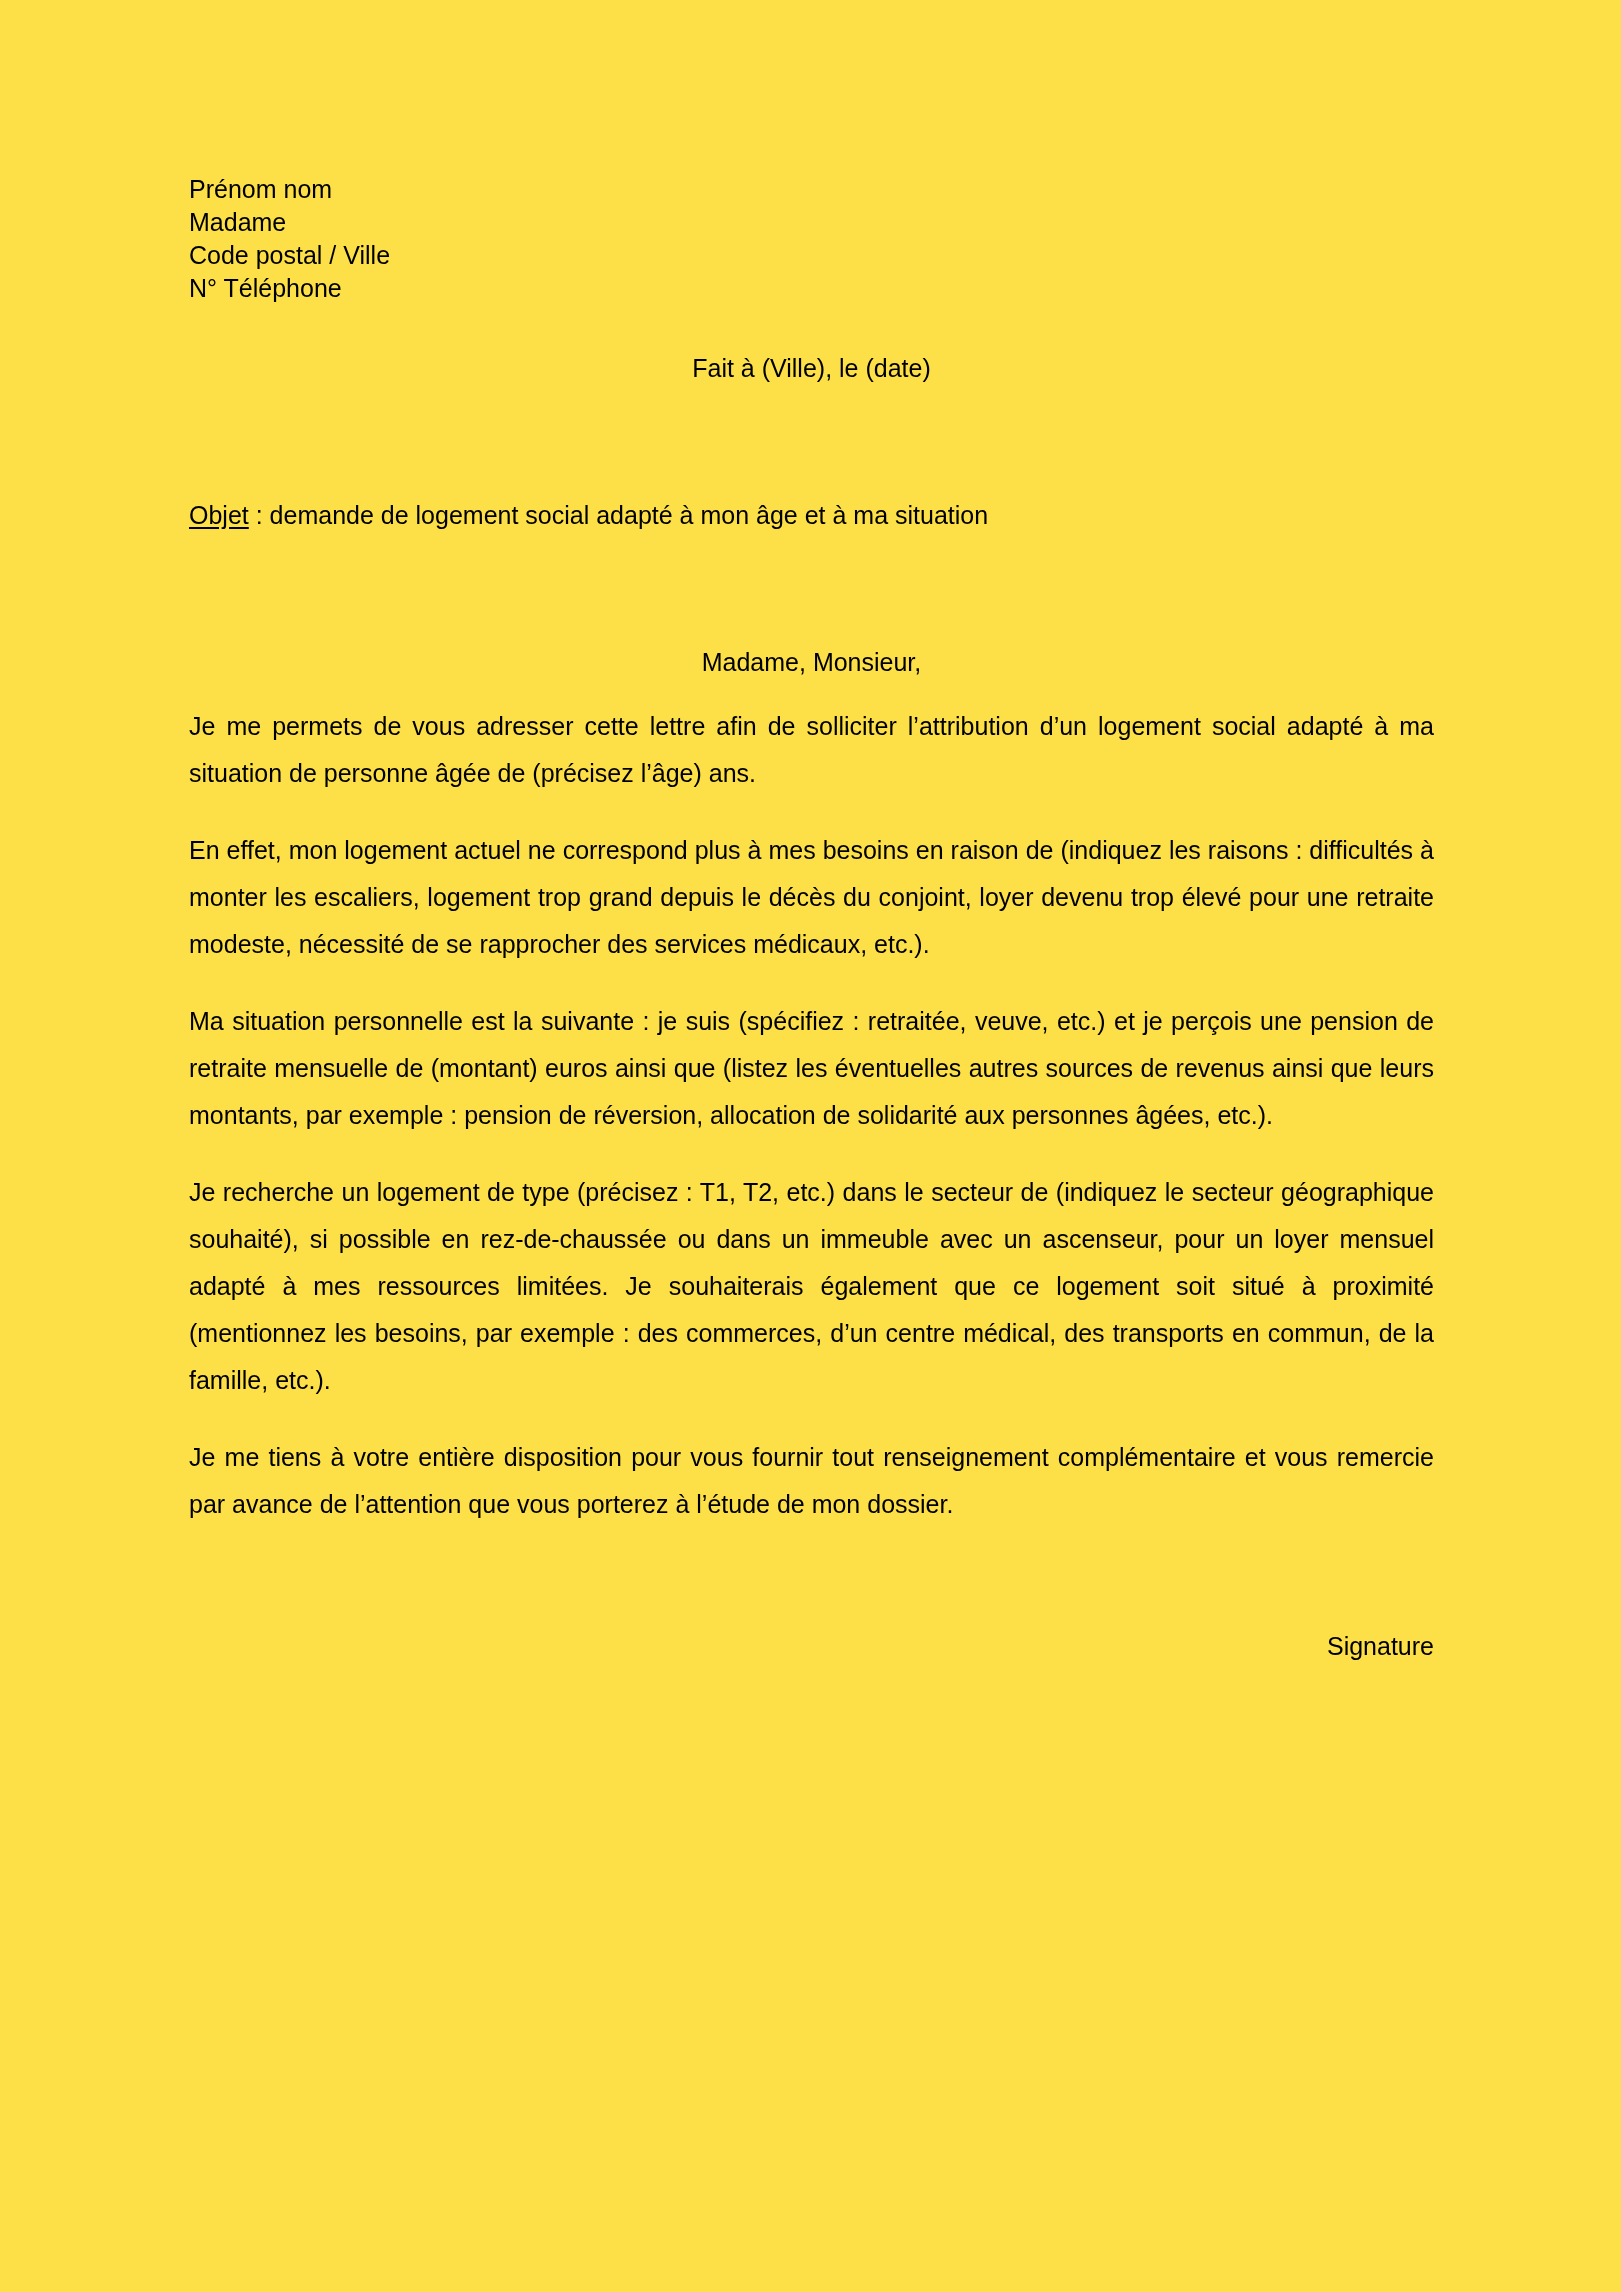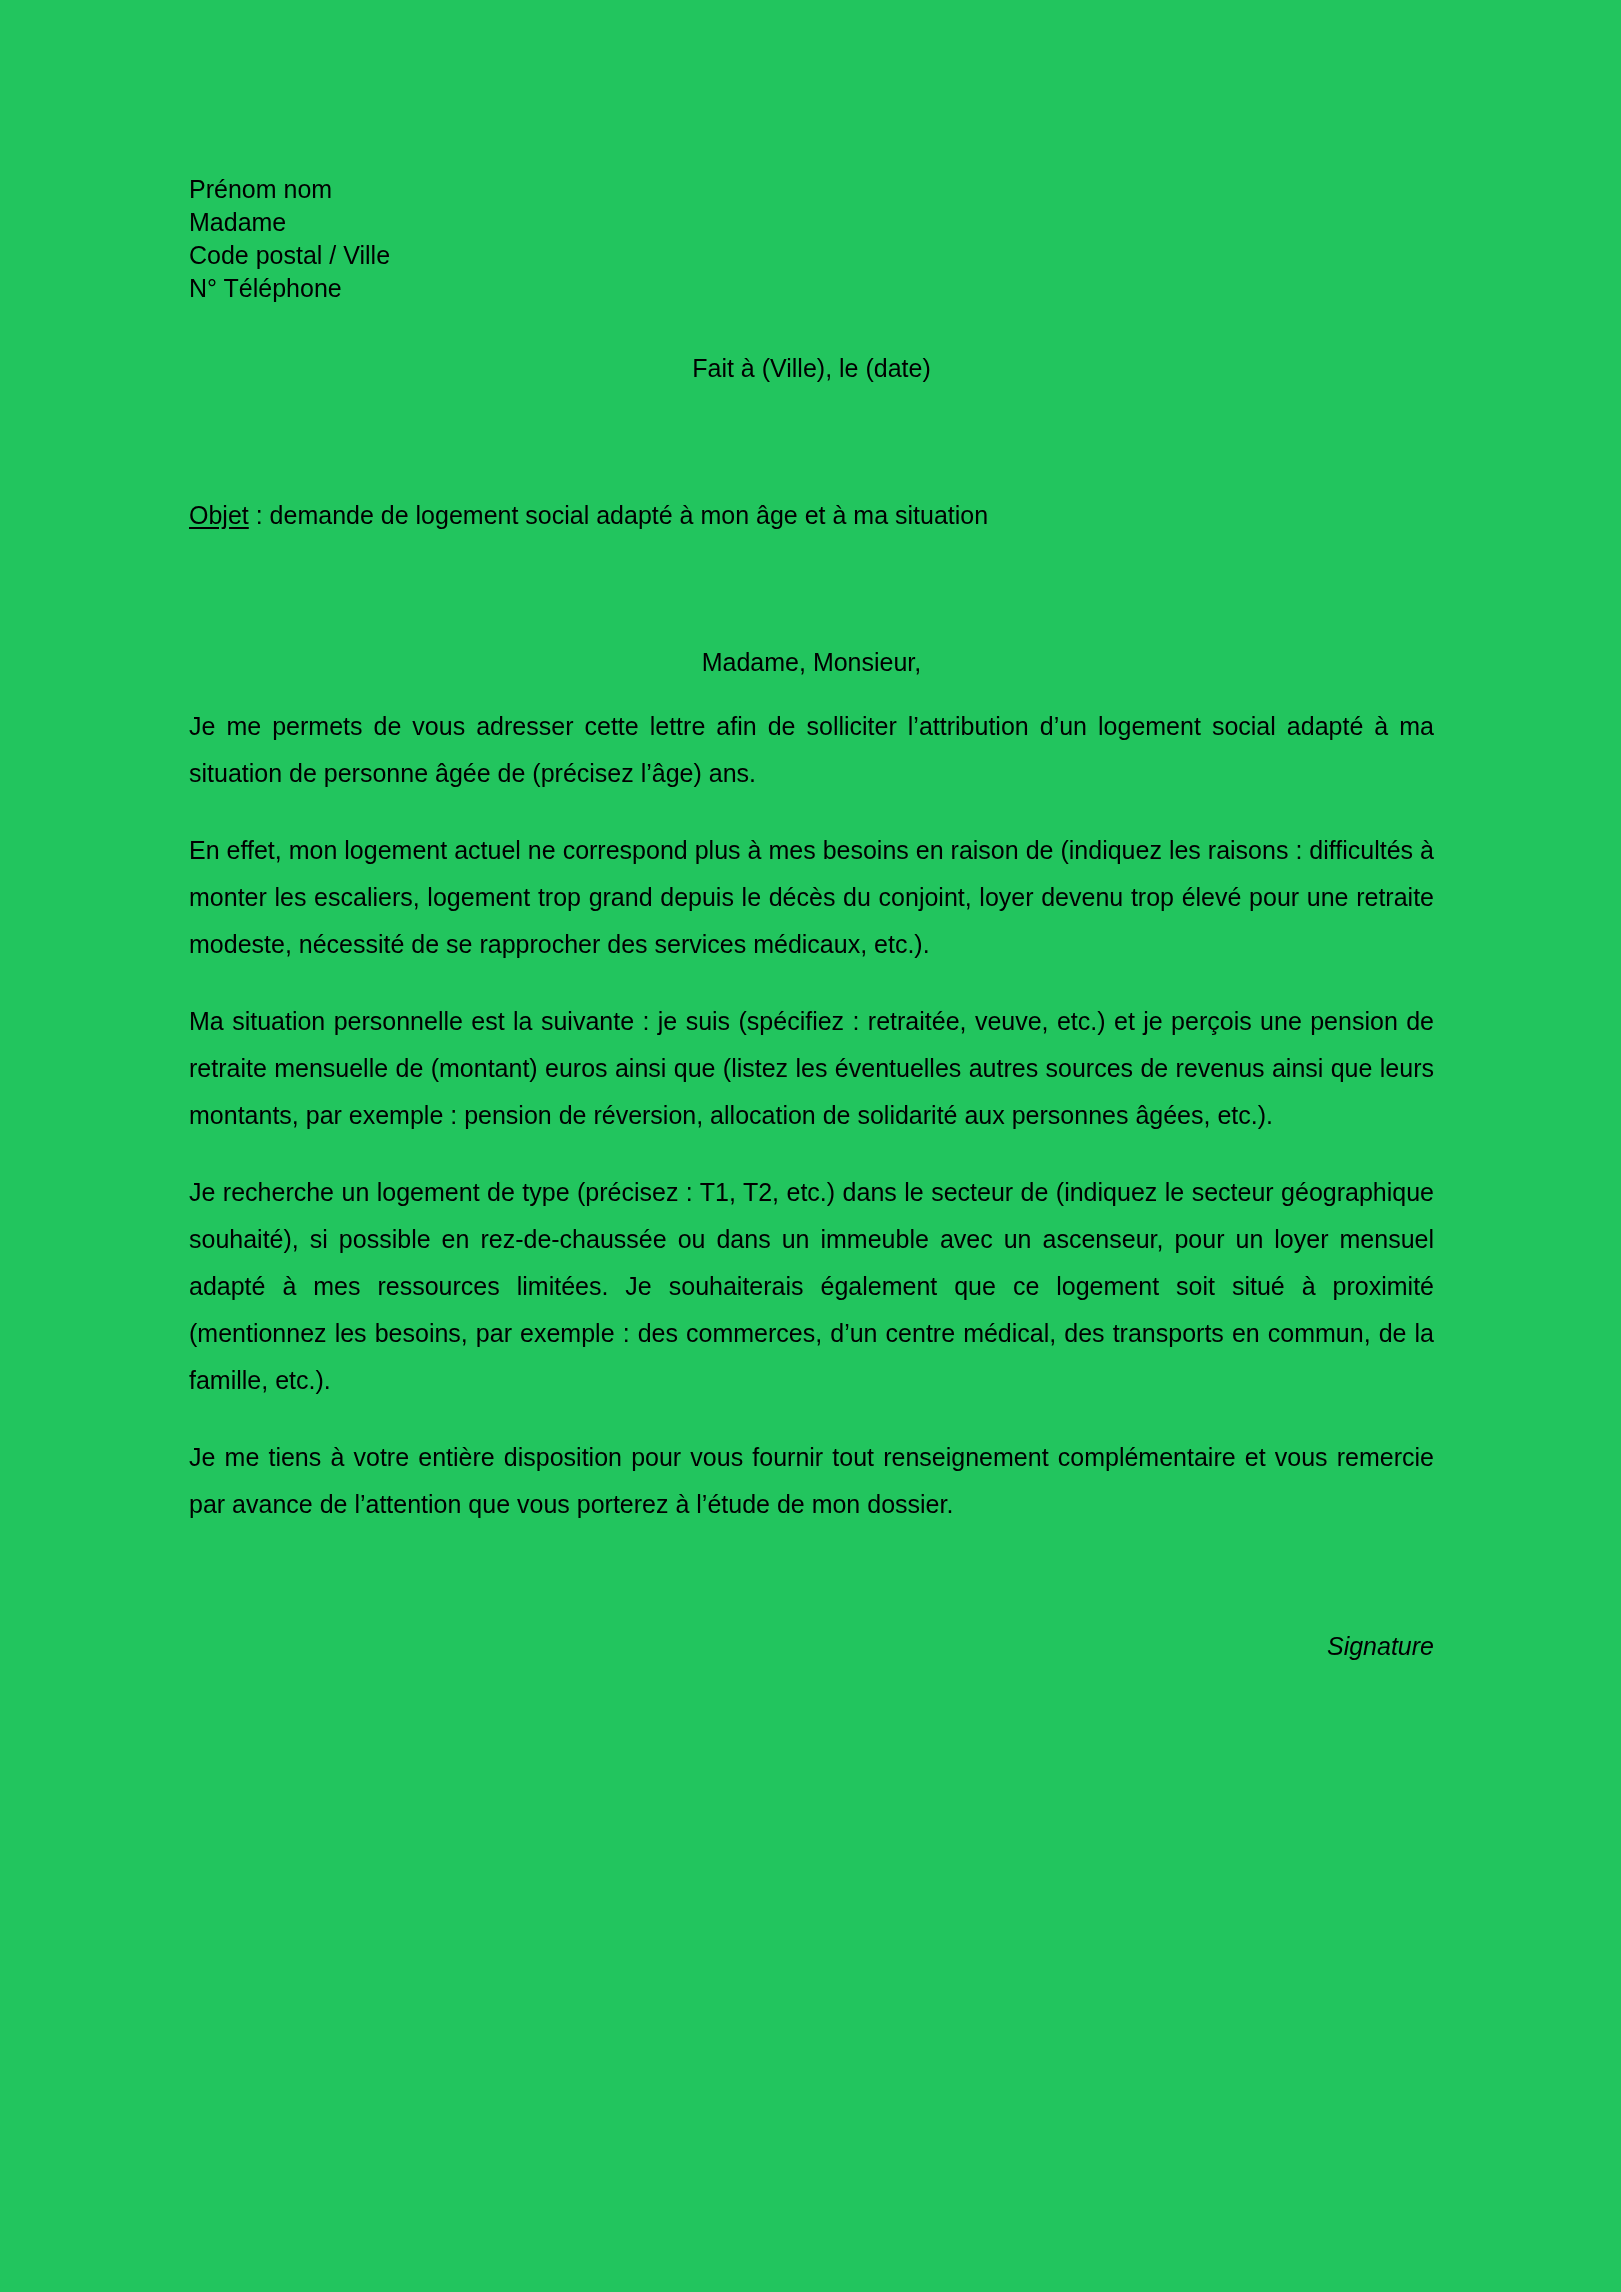"Prénom nom" .page { background: #22c55e -> #fde047 }
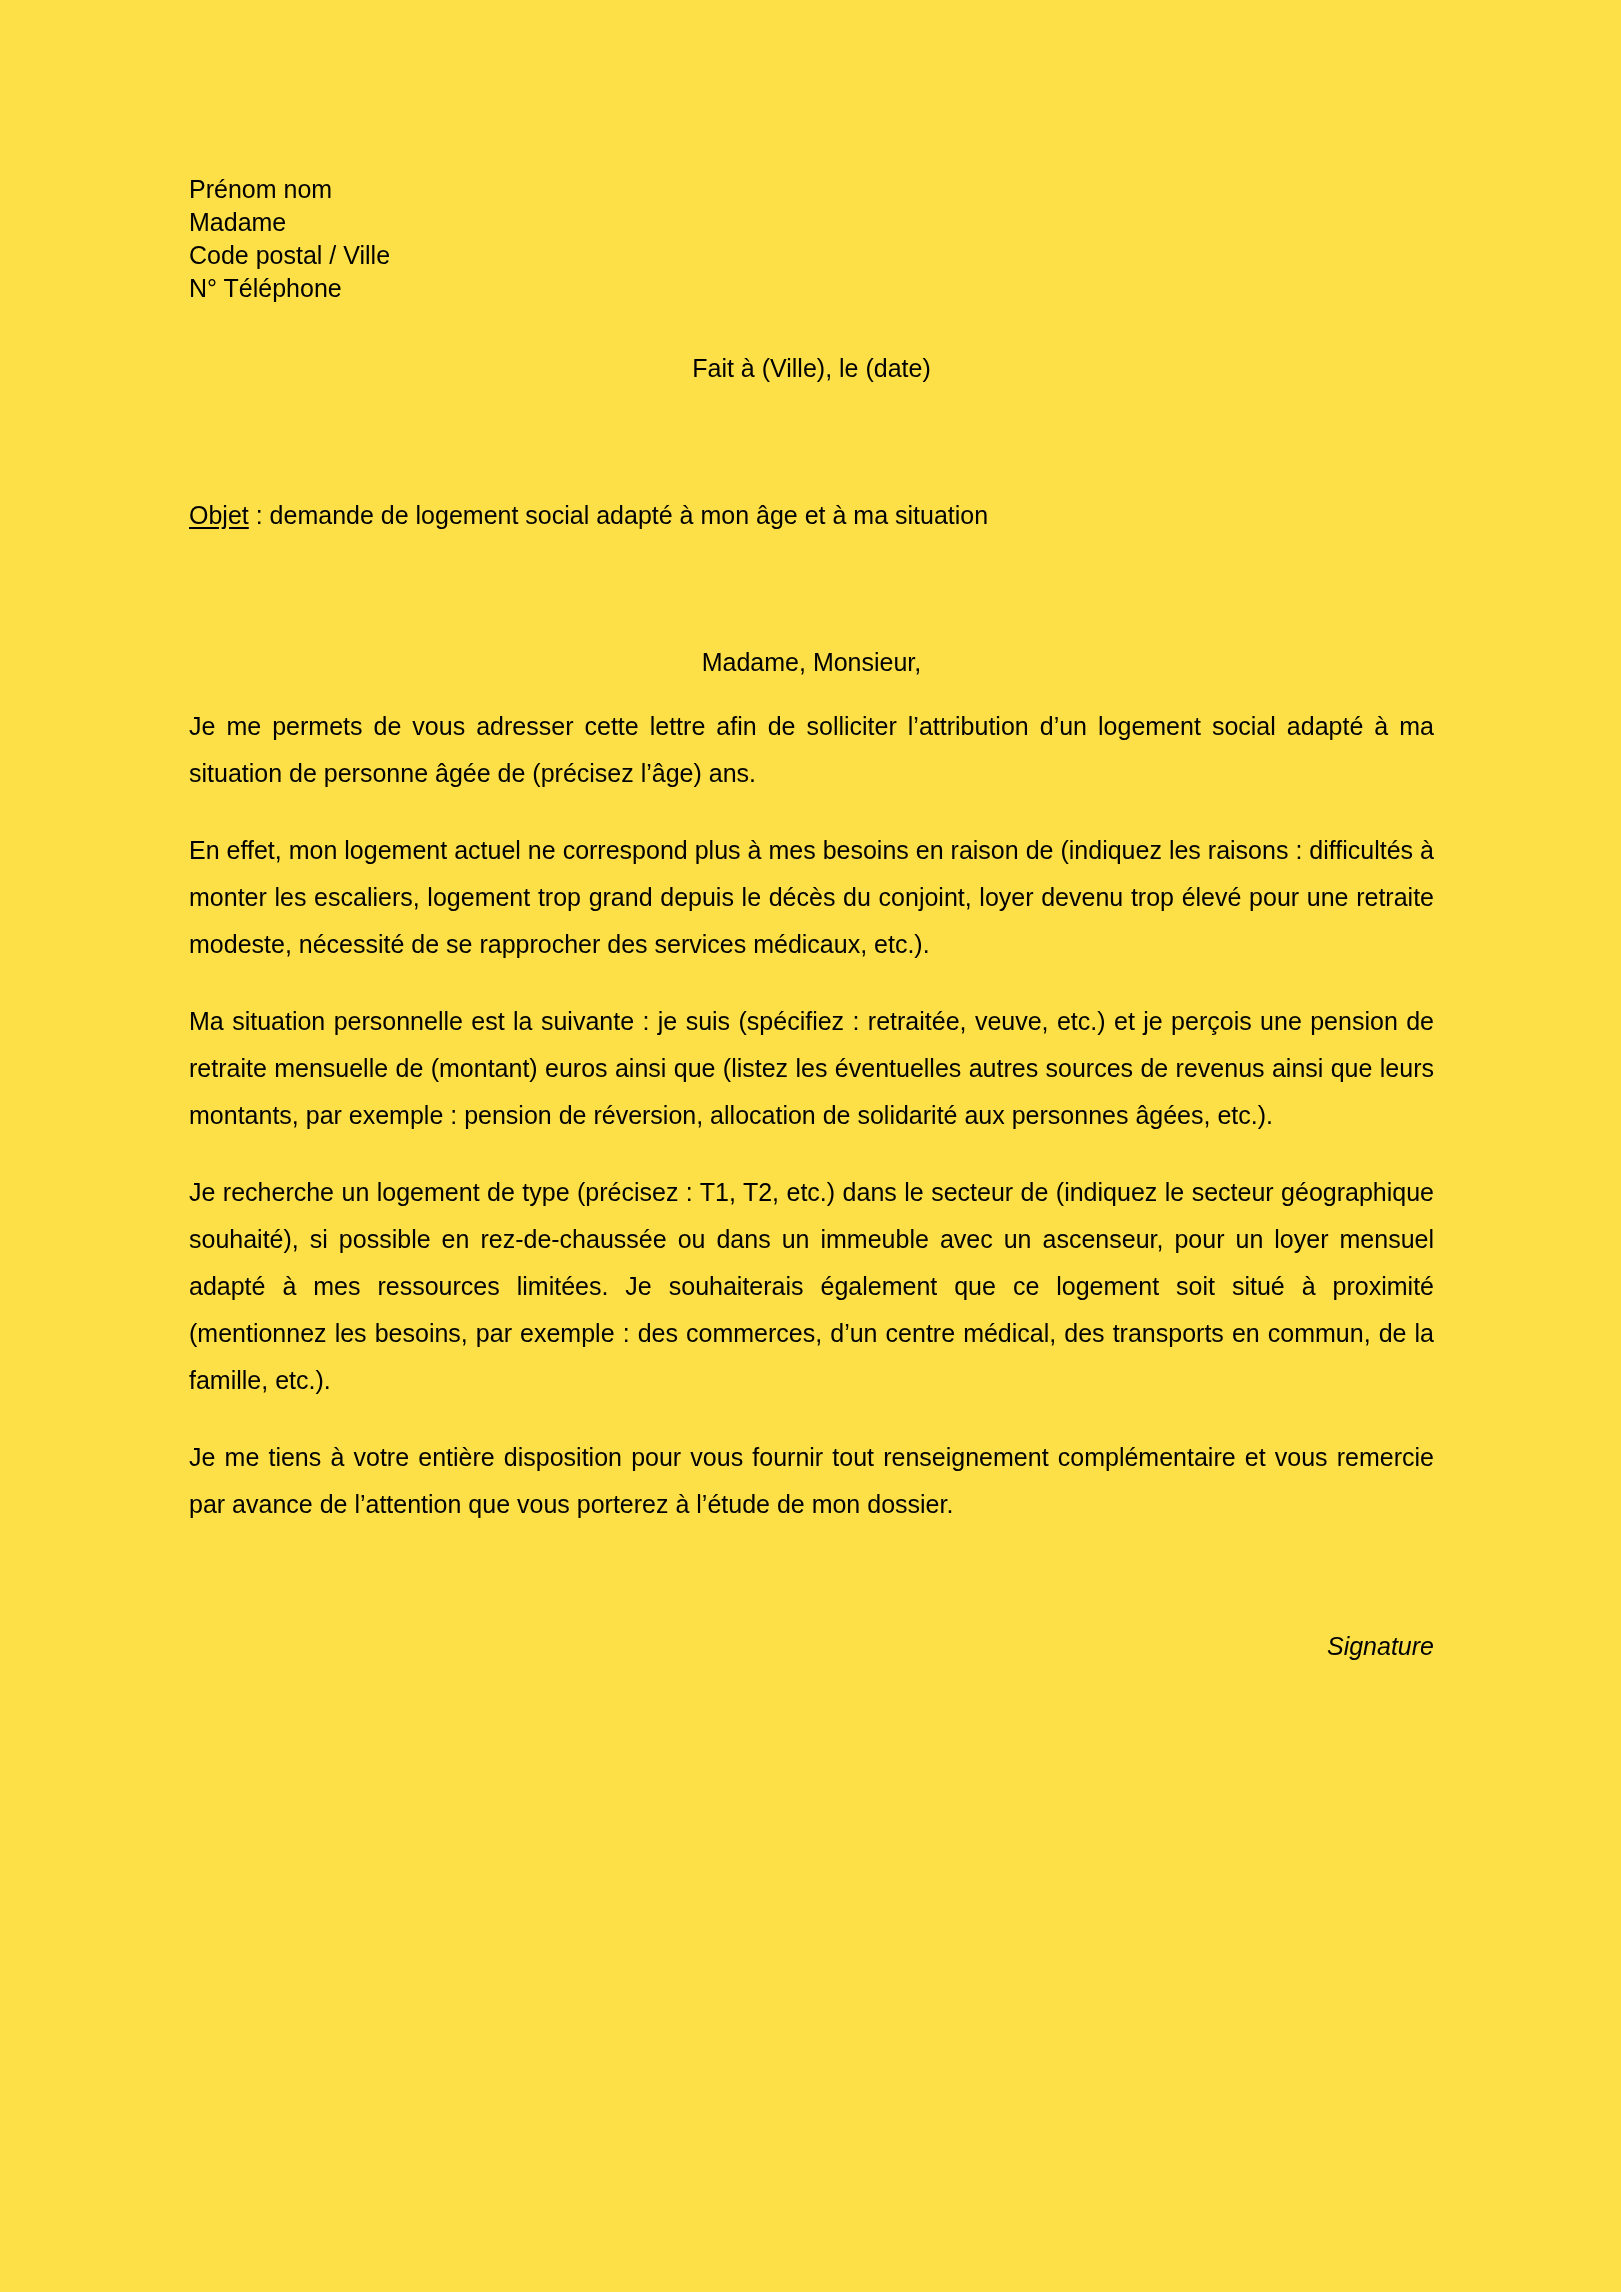"Signature" .signature-line { font-style: italic -> none }
